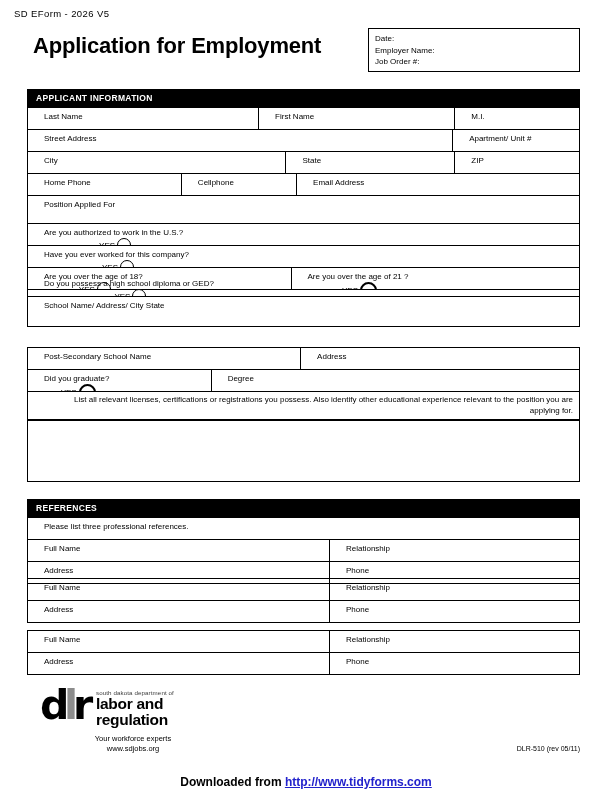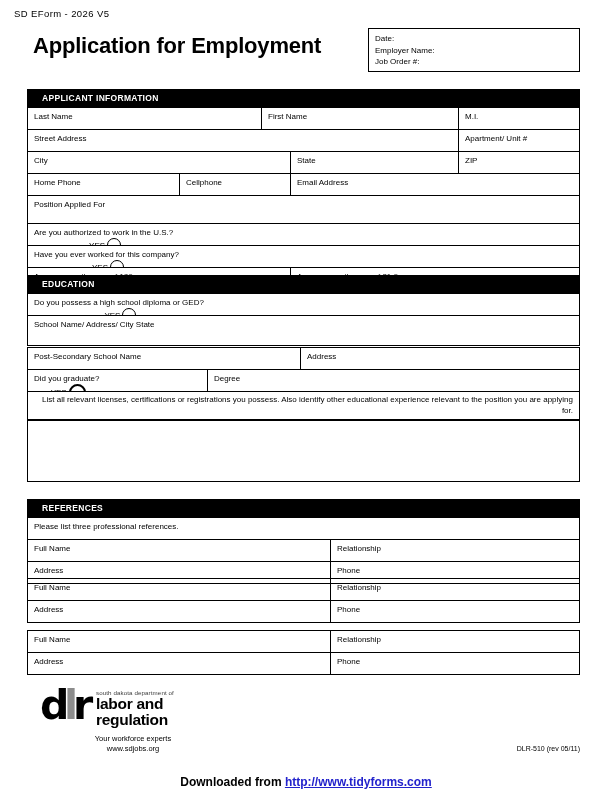"APPLICANT INFORMATION" .bar { padding: 3px 0 3px 15px -> 3px 0 3px 9px }
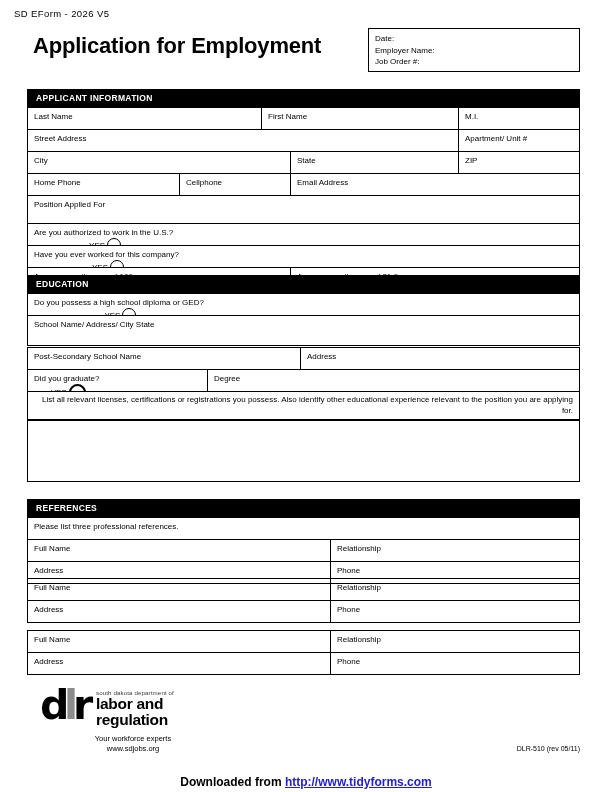"Last Name" .cell { margin-left: none -> 10px }
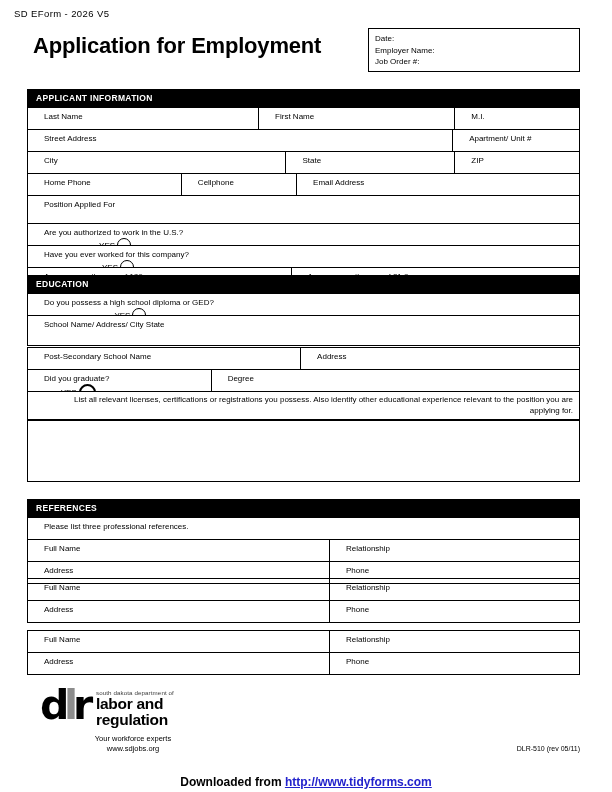"EDUCATION" div.bar { html: <div>EDUCATION</div> -> none }
